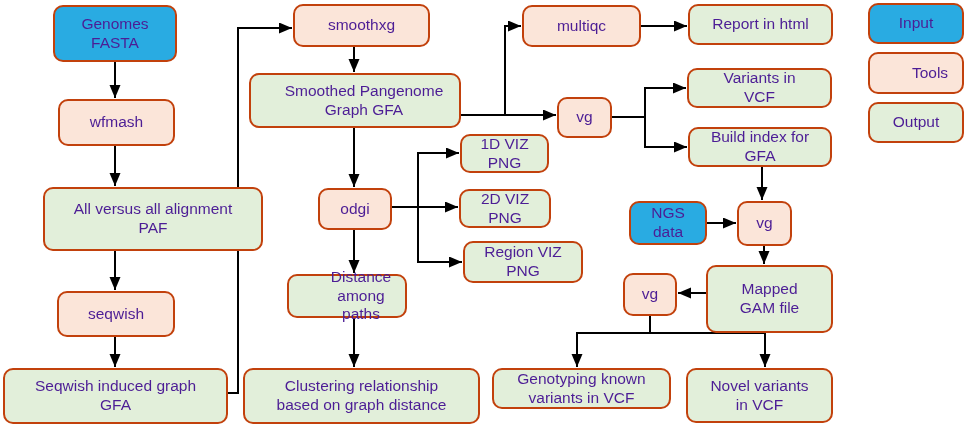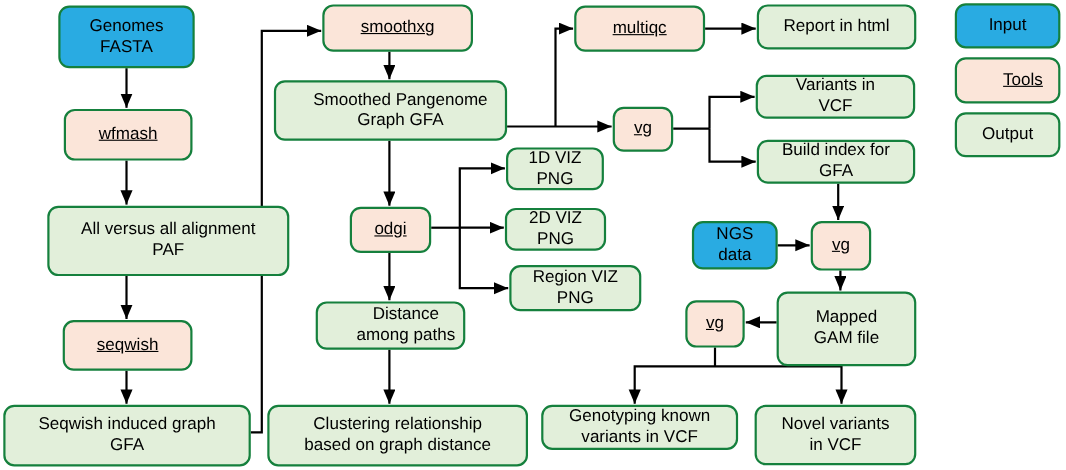"Genomes" .node { border: 2px solid #15803d -> 2px solid #c2410c; color: #000000 -> #4c1d95 }
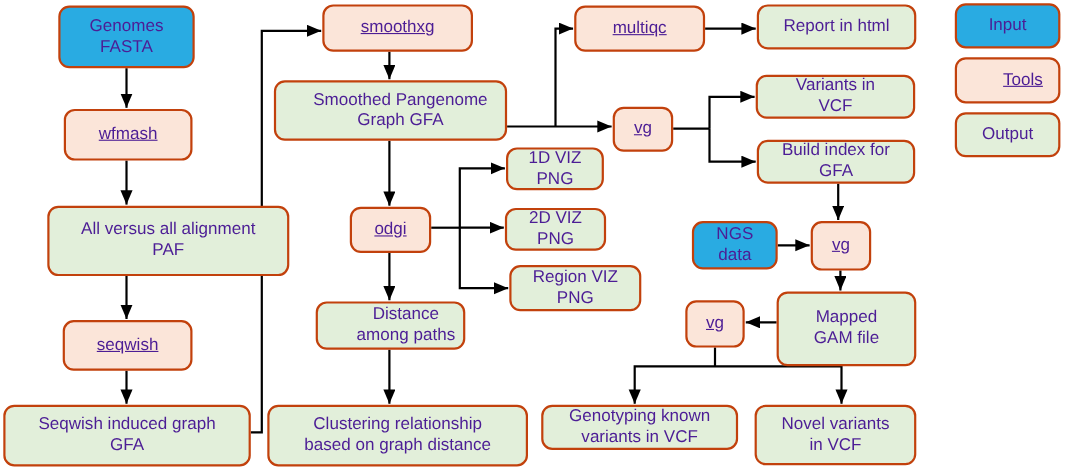"smoothxg" .node.tool { text-decoration: underline -> none }
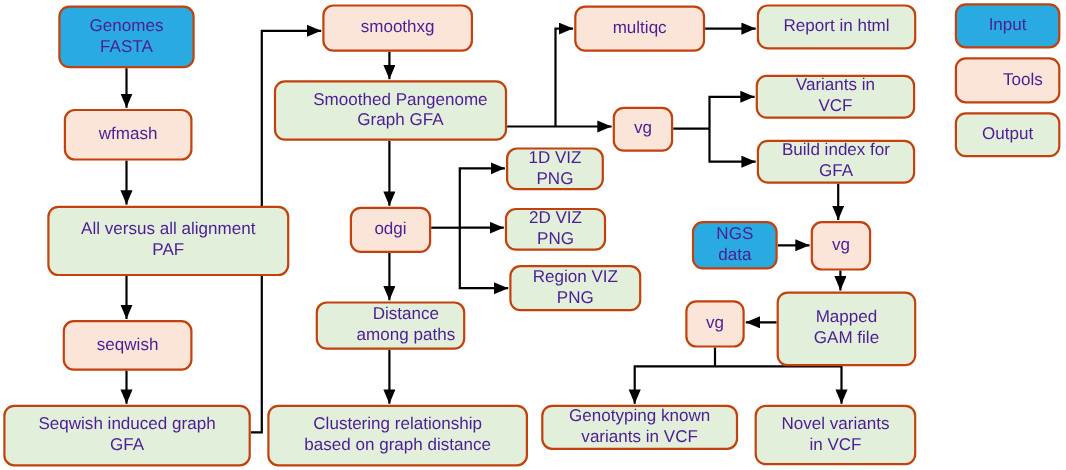"Distance" div.node { width: 136px -> 120px }
